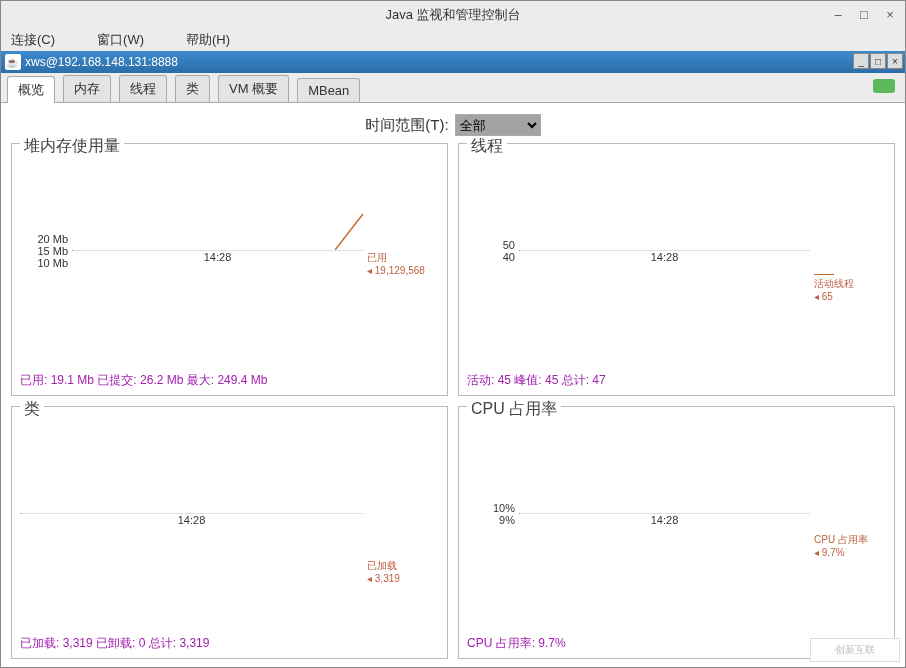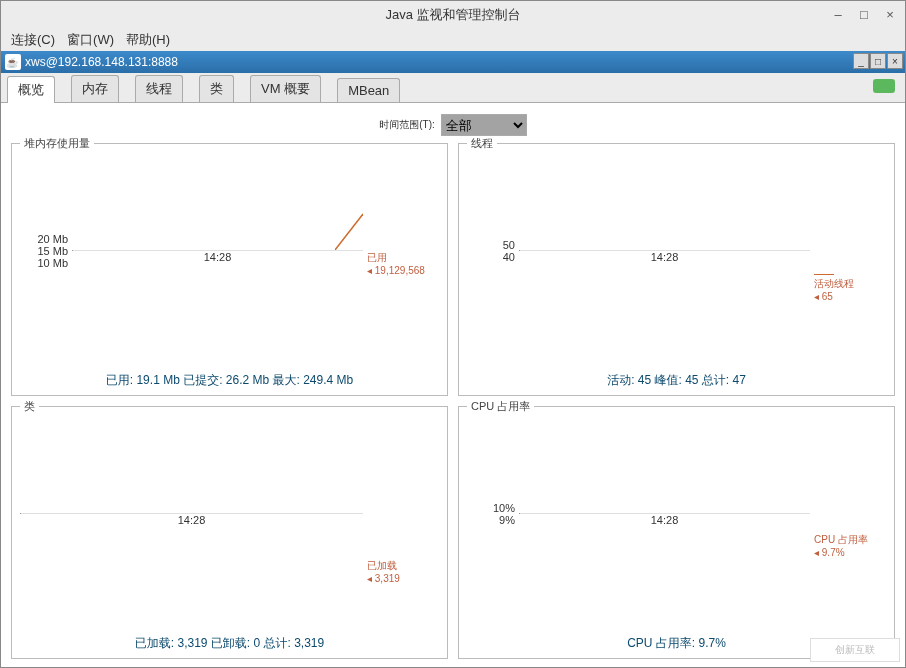"连接(C)" .menubar { gap: none -> 30px }
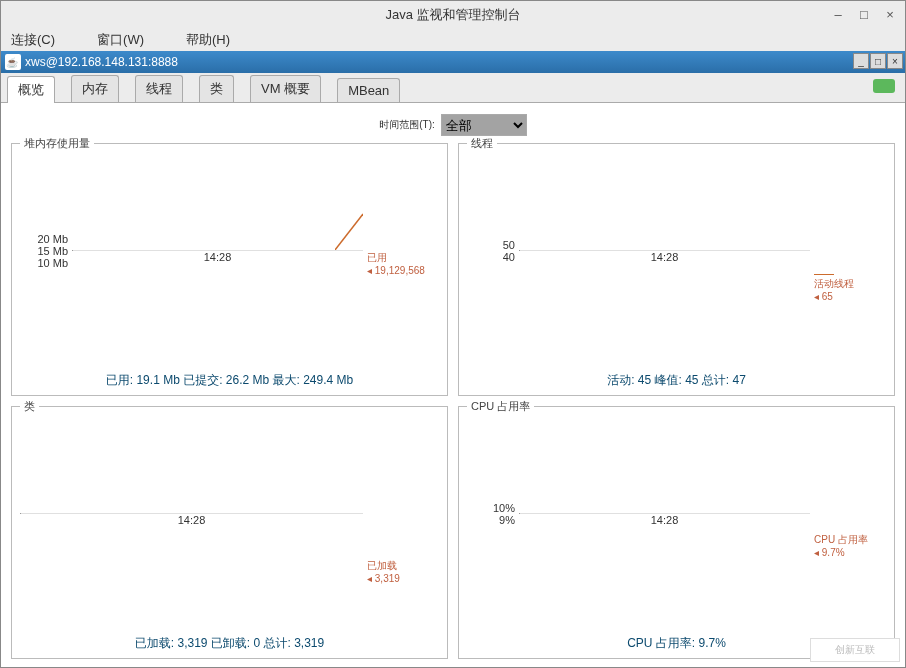"概览" .tab { margin-right: 16px -> 8px }
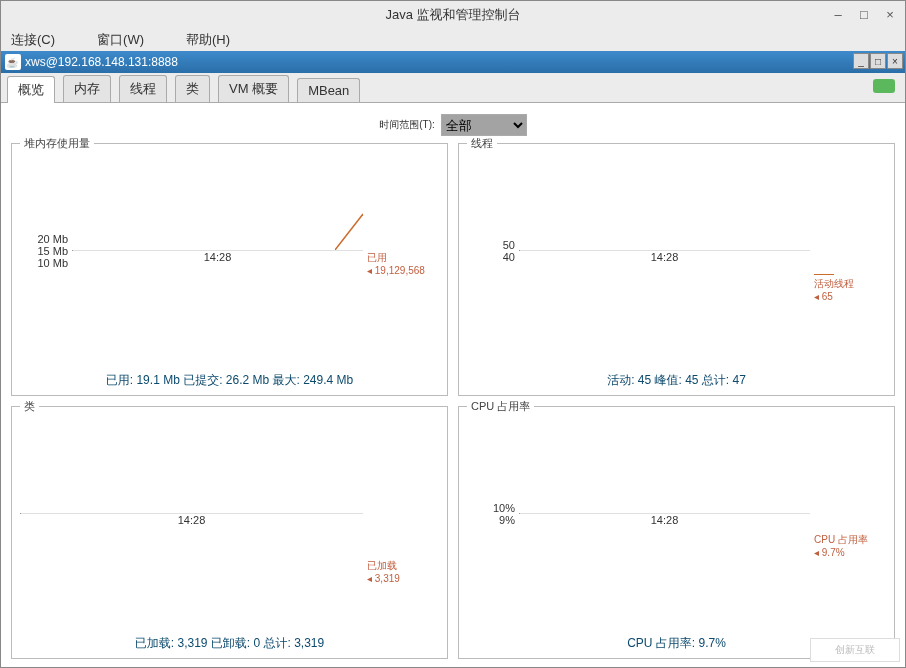"时间范围(T):" .range-row label { font-size: 10px -> 15px }
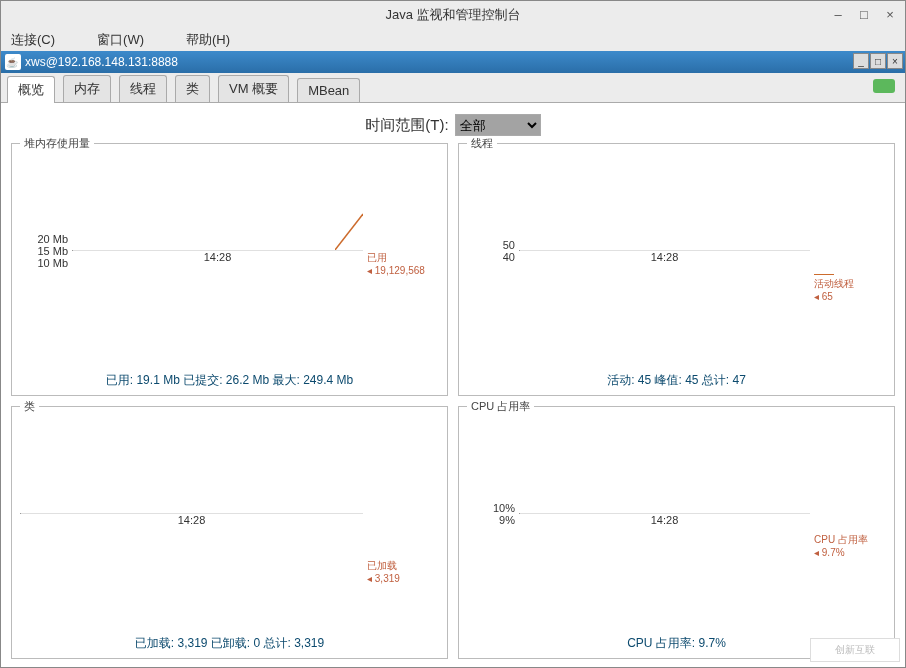"堆内存使用量" .panel-title { font-size: 11px -> 16px }
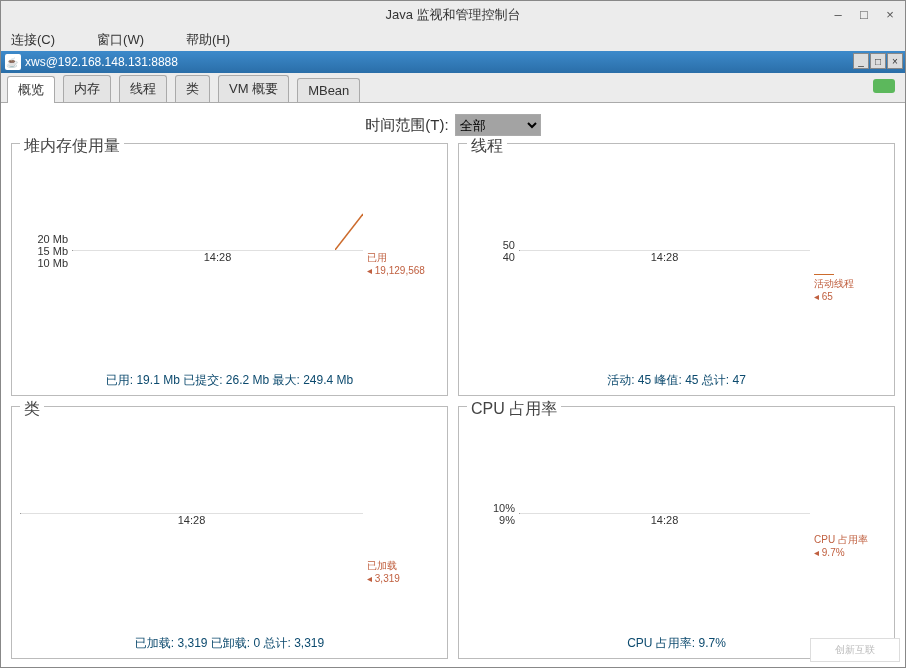"已用: 19.1 Mb 已提交: 26.2" .panel-stats { color: #0c4a6e -> #a21caf; text-align: center -> none }
